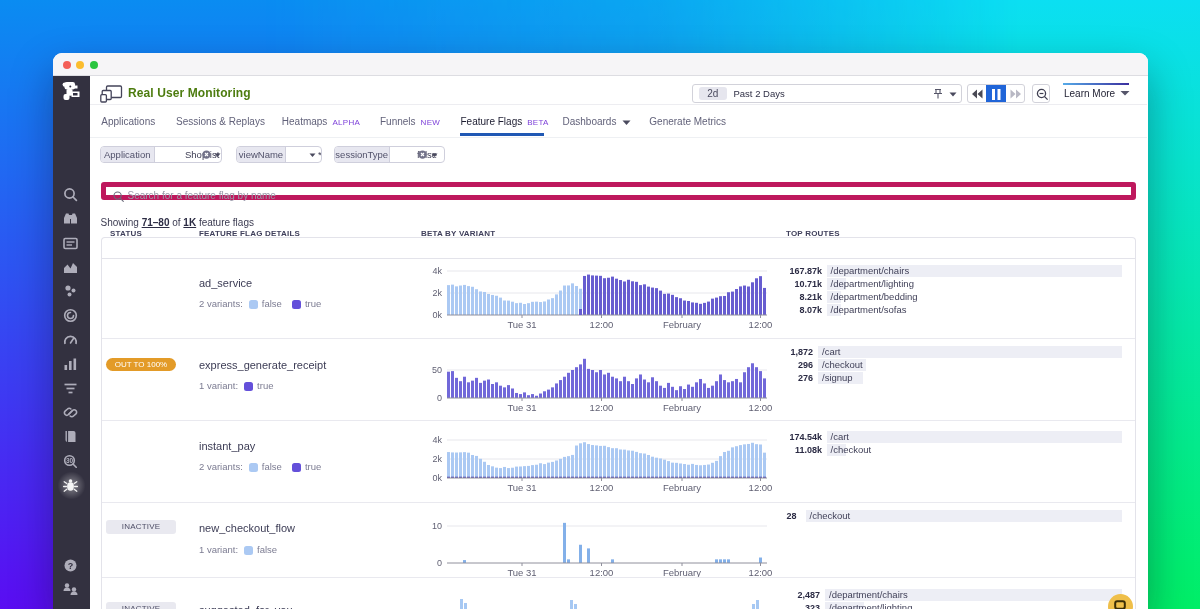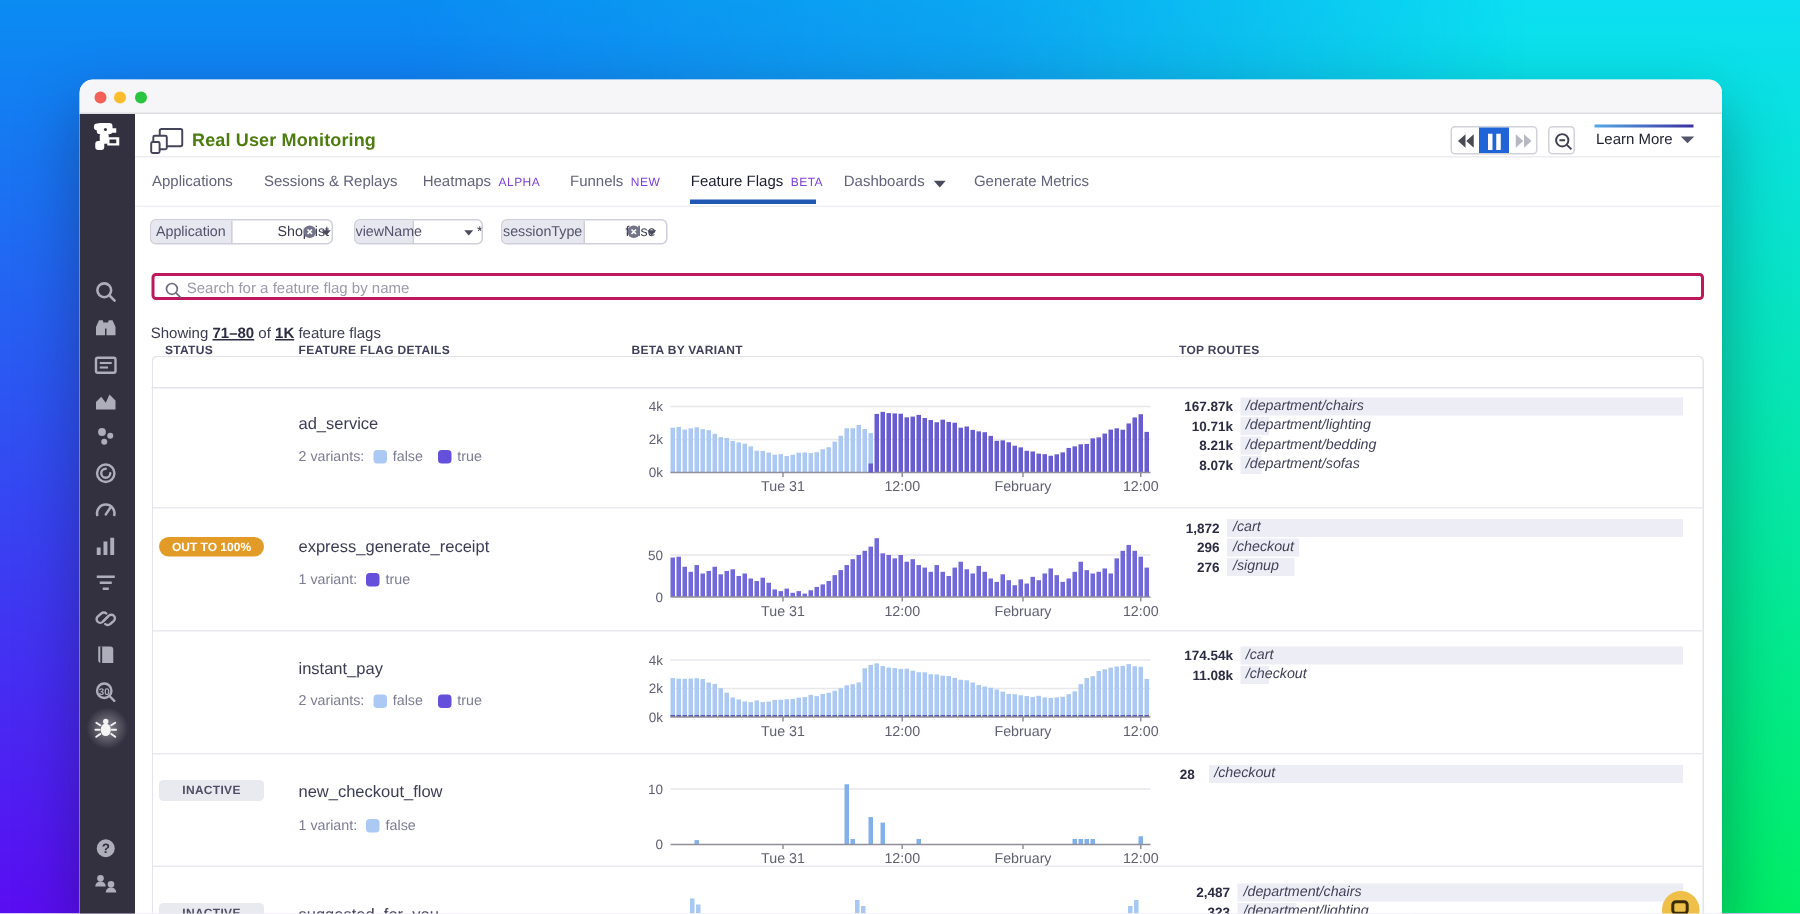"2d" div.ctrl { html: none -> <div> <div>2d</div> <div>Past 2 Days</div> <svg> <g> <path></path> </g> </svg> <svg> <path></path> </svg> </div> }
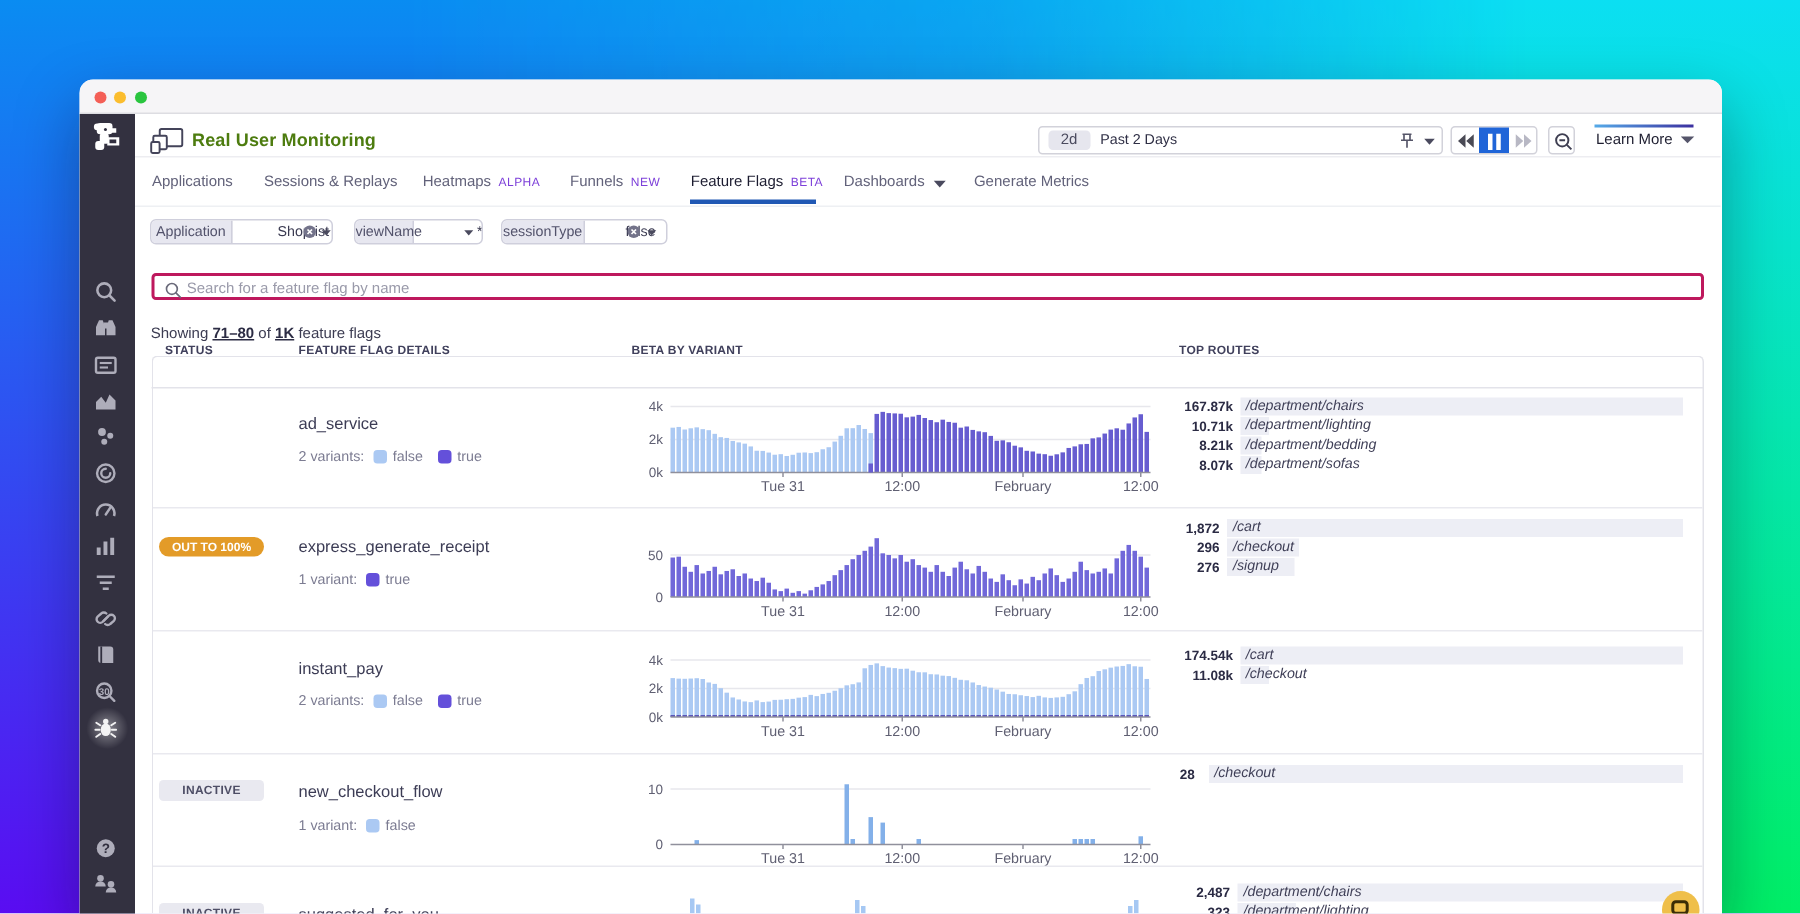"viewName" div.flab { width: 39px -> 49px }
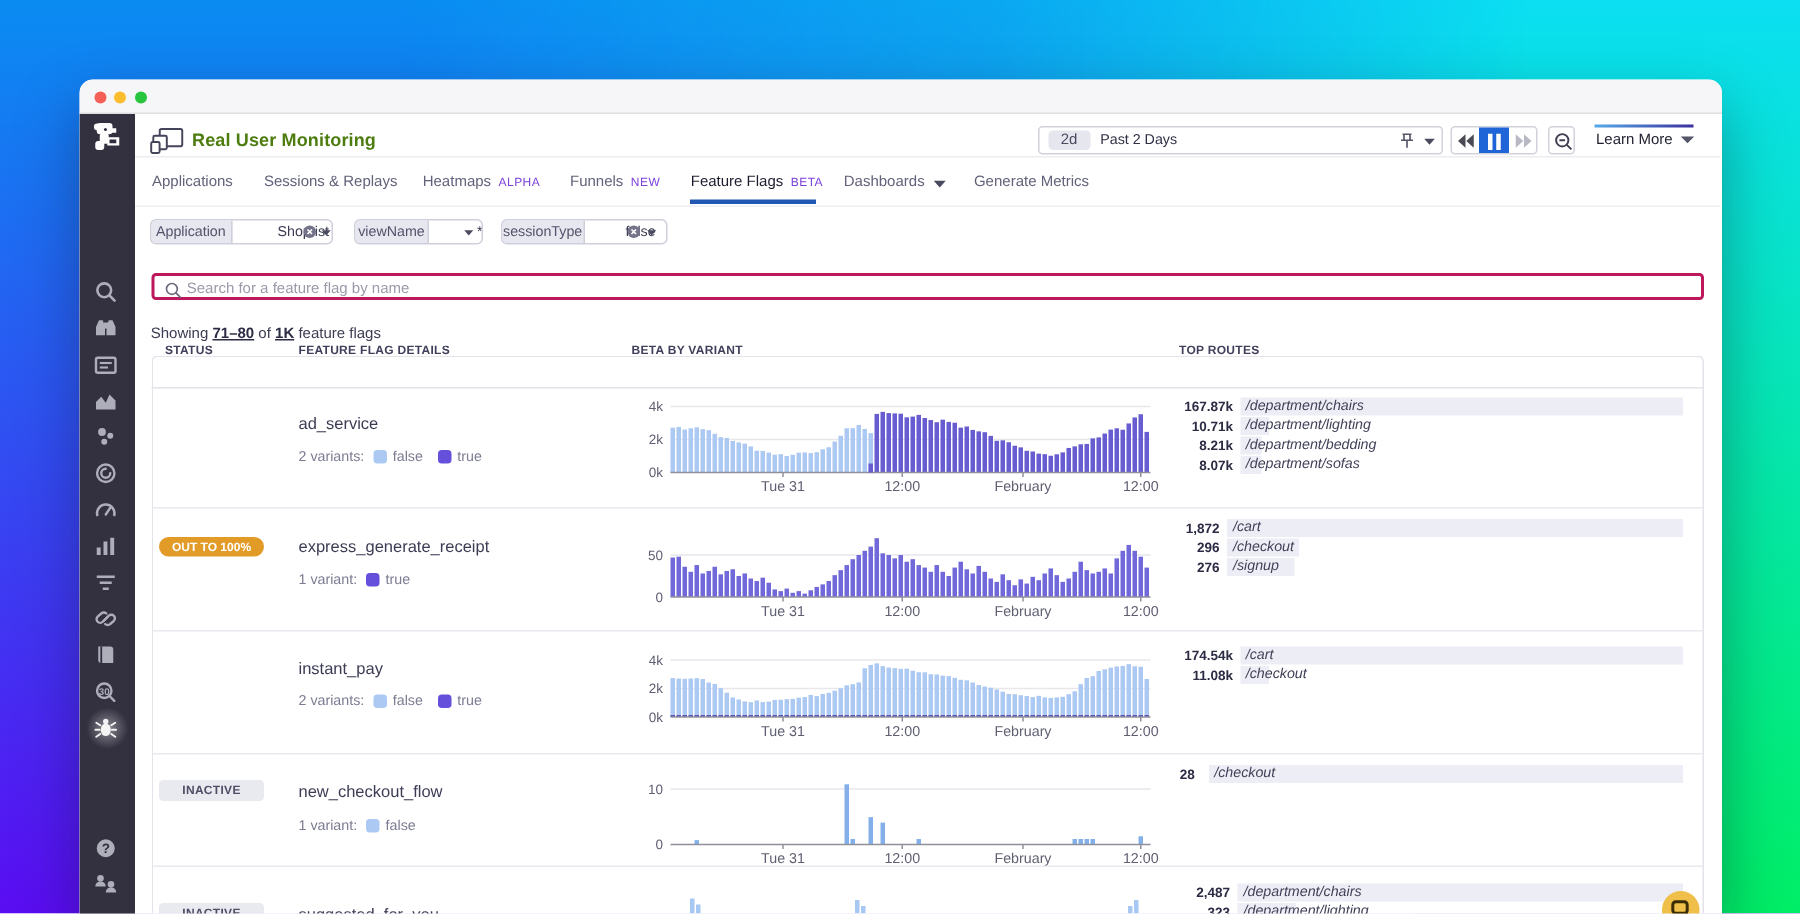"Search for a feature flag" #search { border: 2px solid #be185d -> 5px solid #be185d }
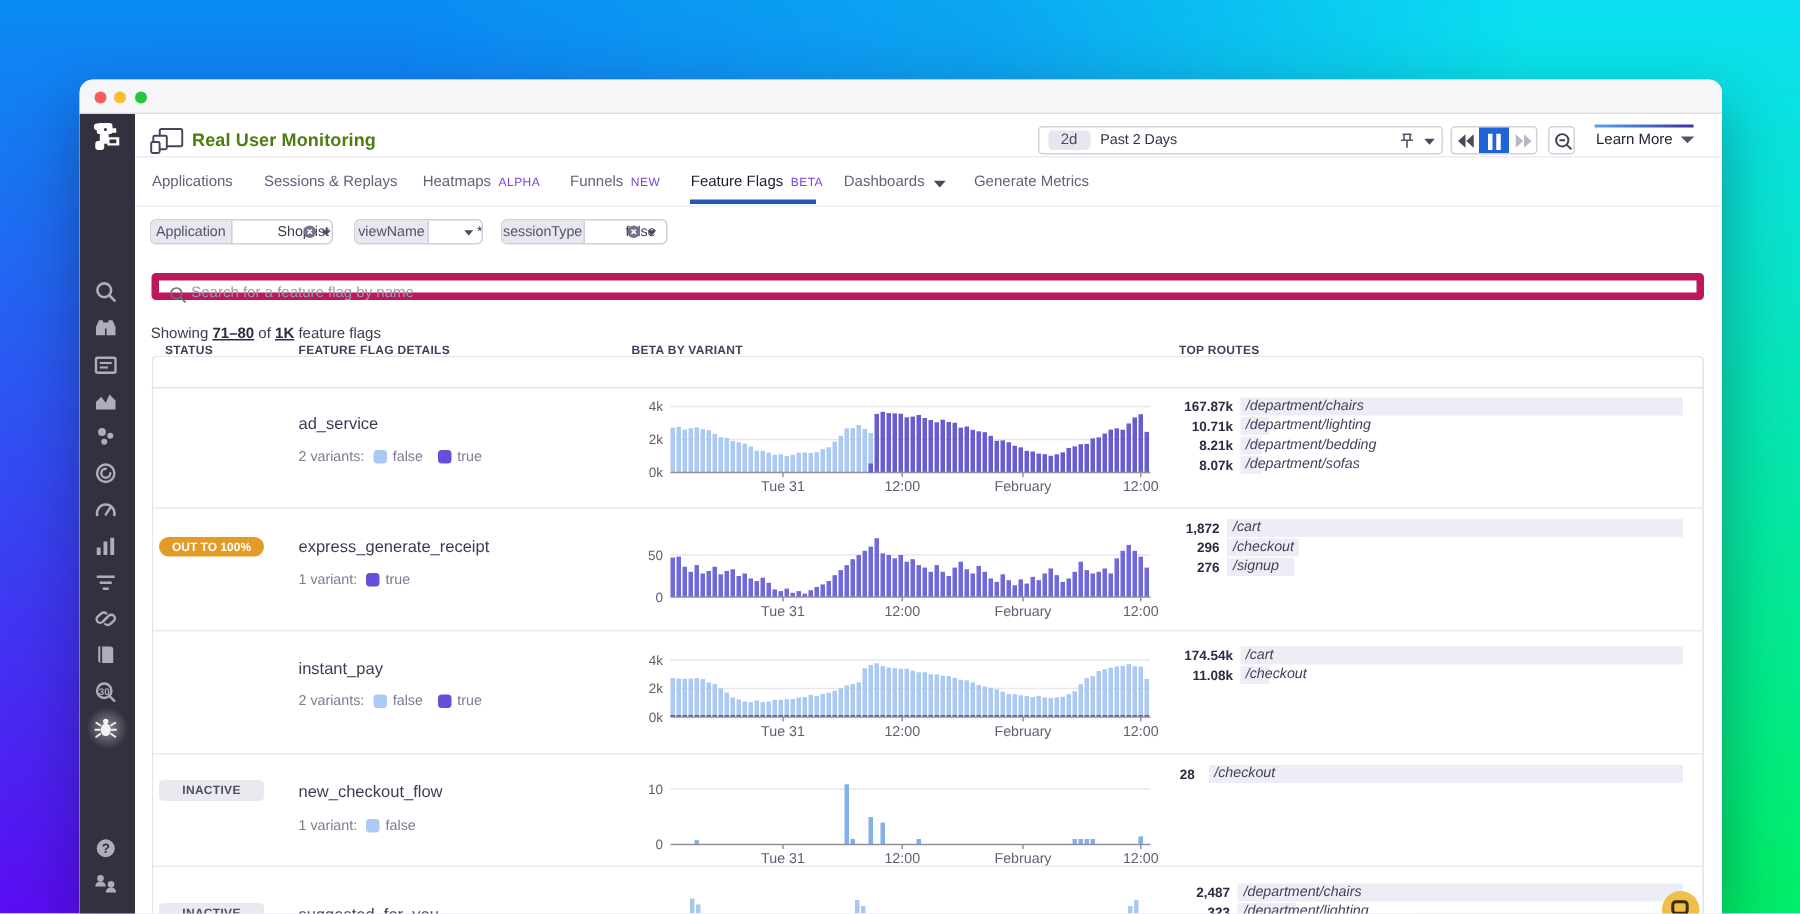"/department/chairs" .rpath { font-style: italic -> none }
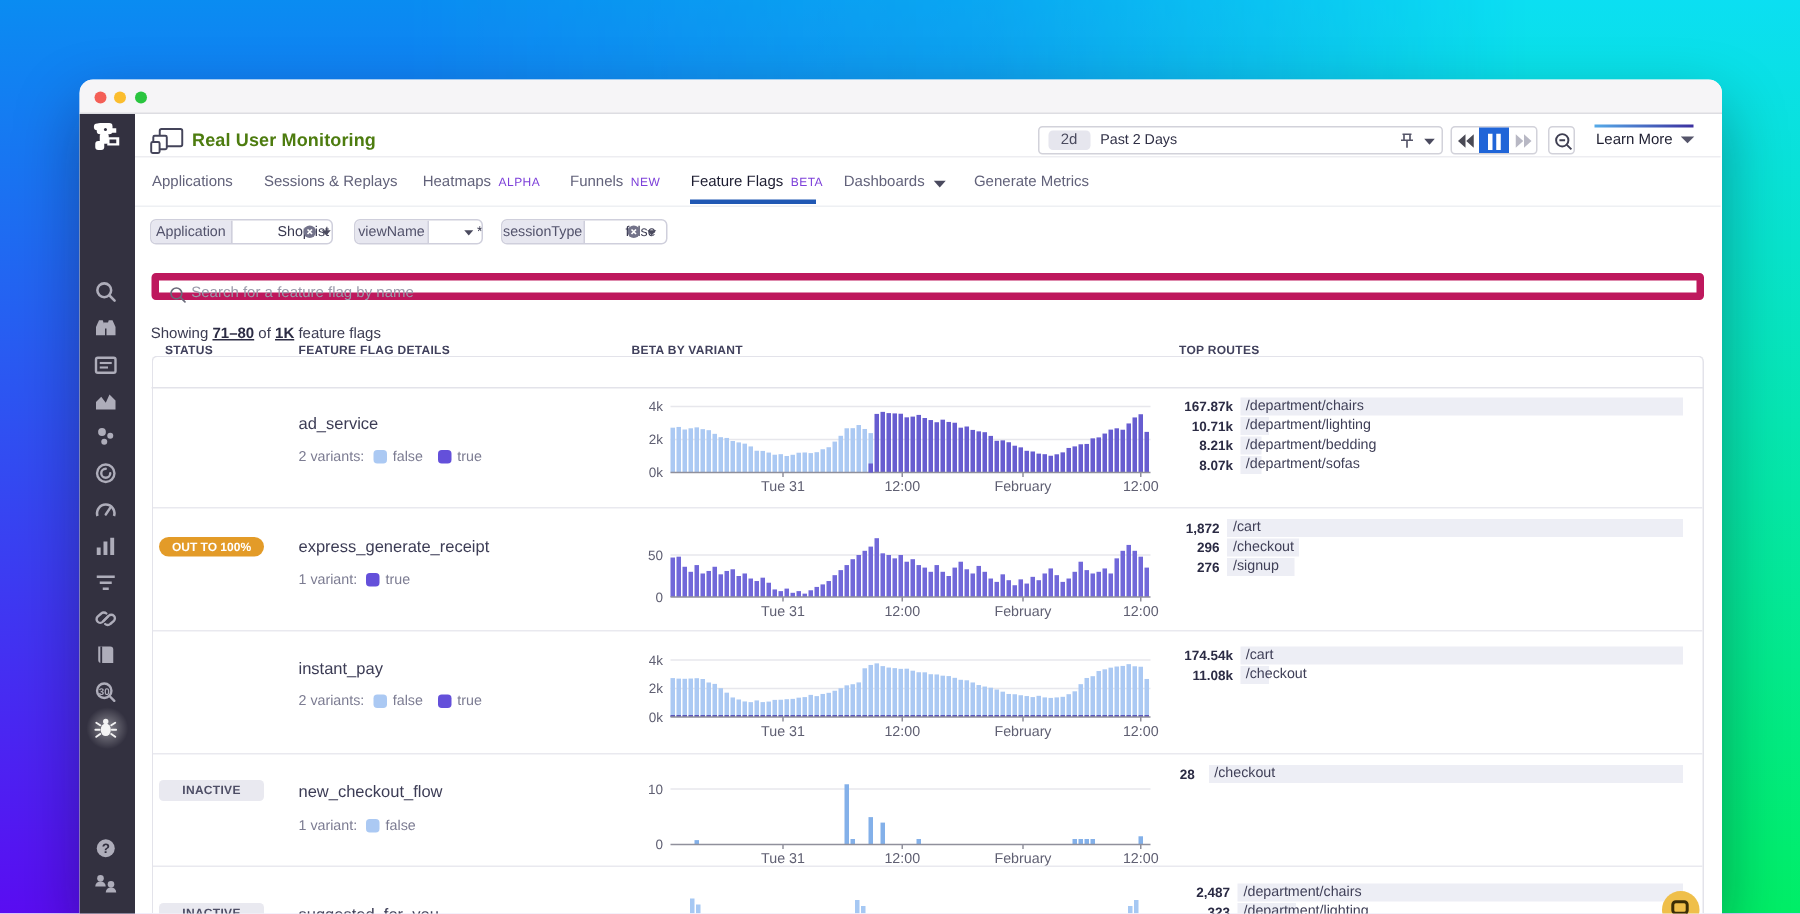"OUT TO 100%" .badge { font-weight: 700 -> 400 }
